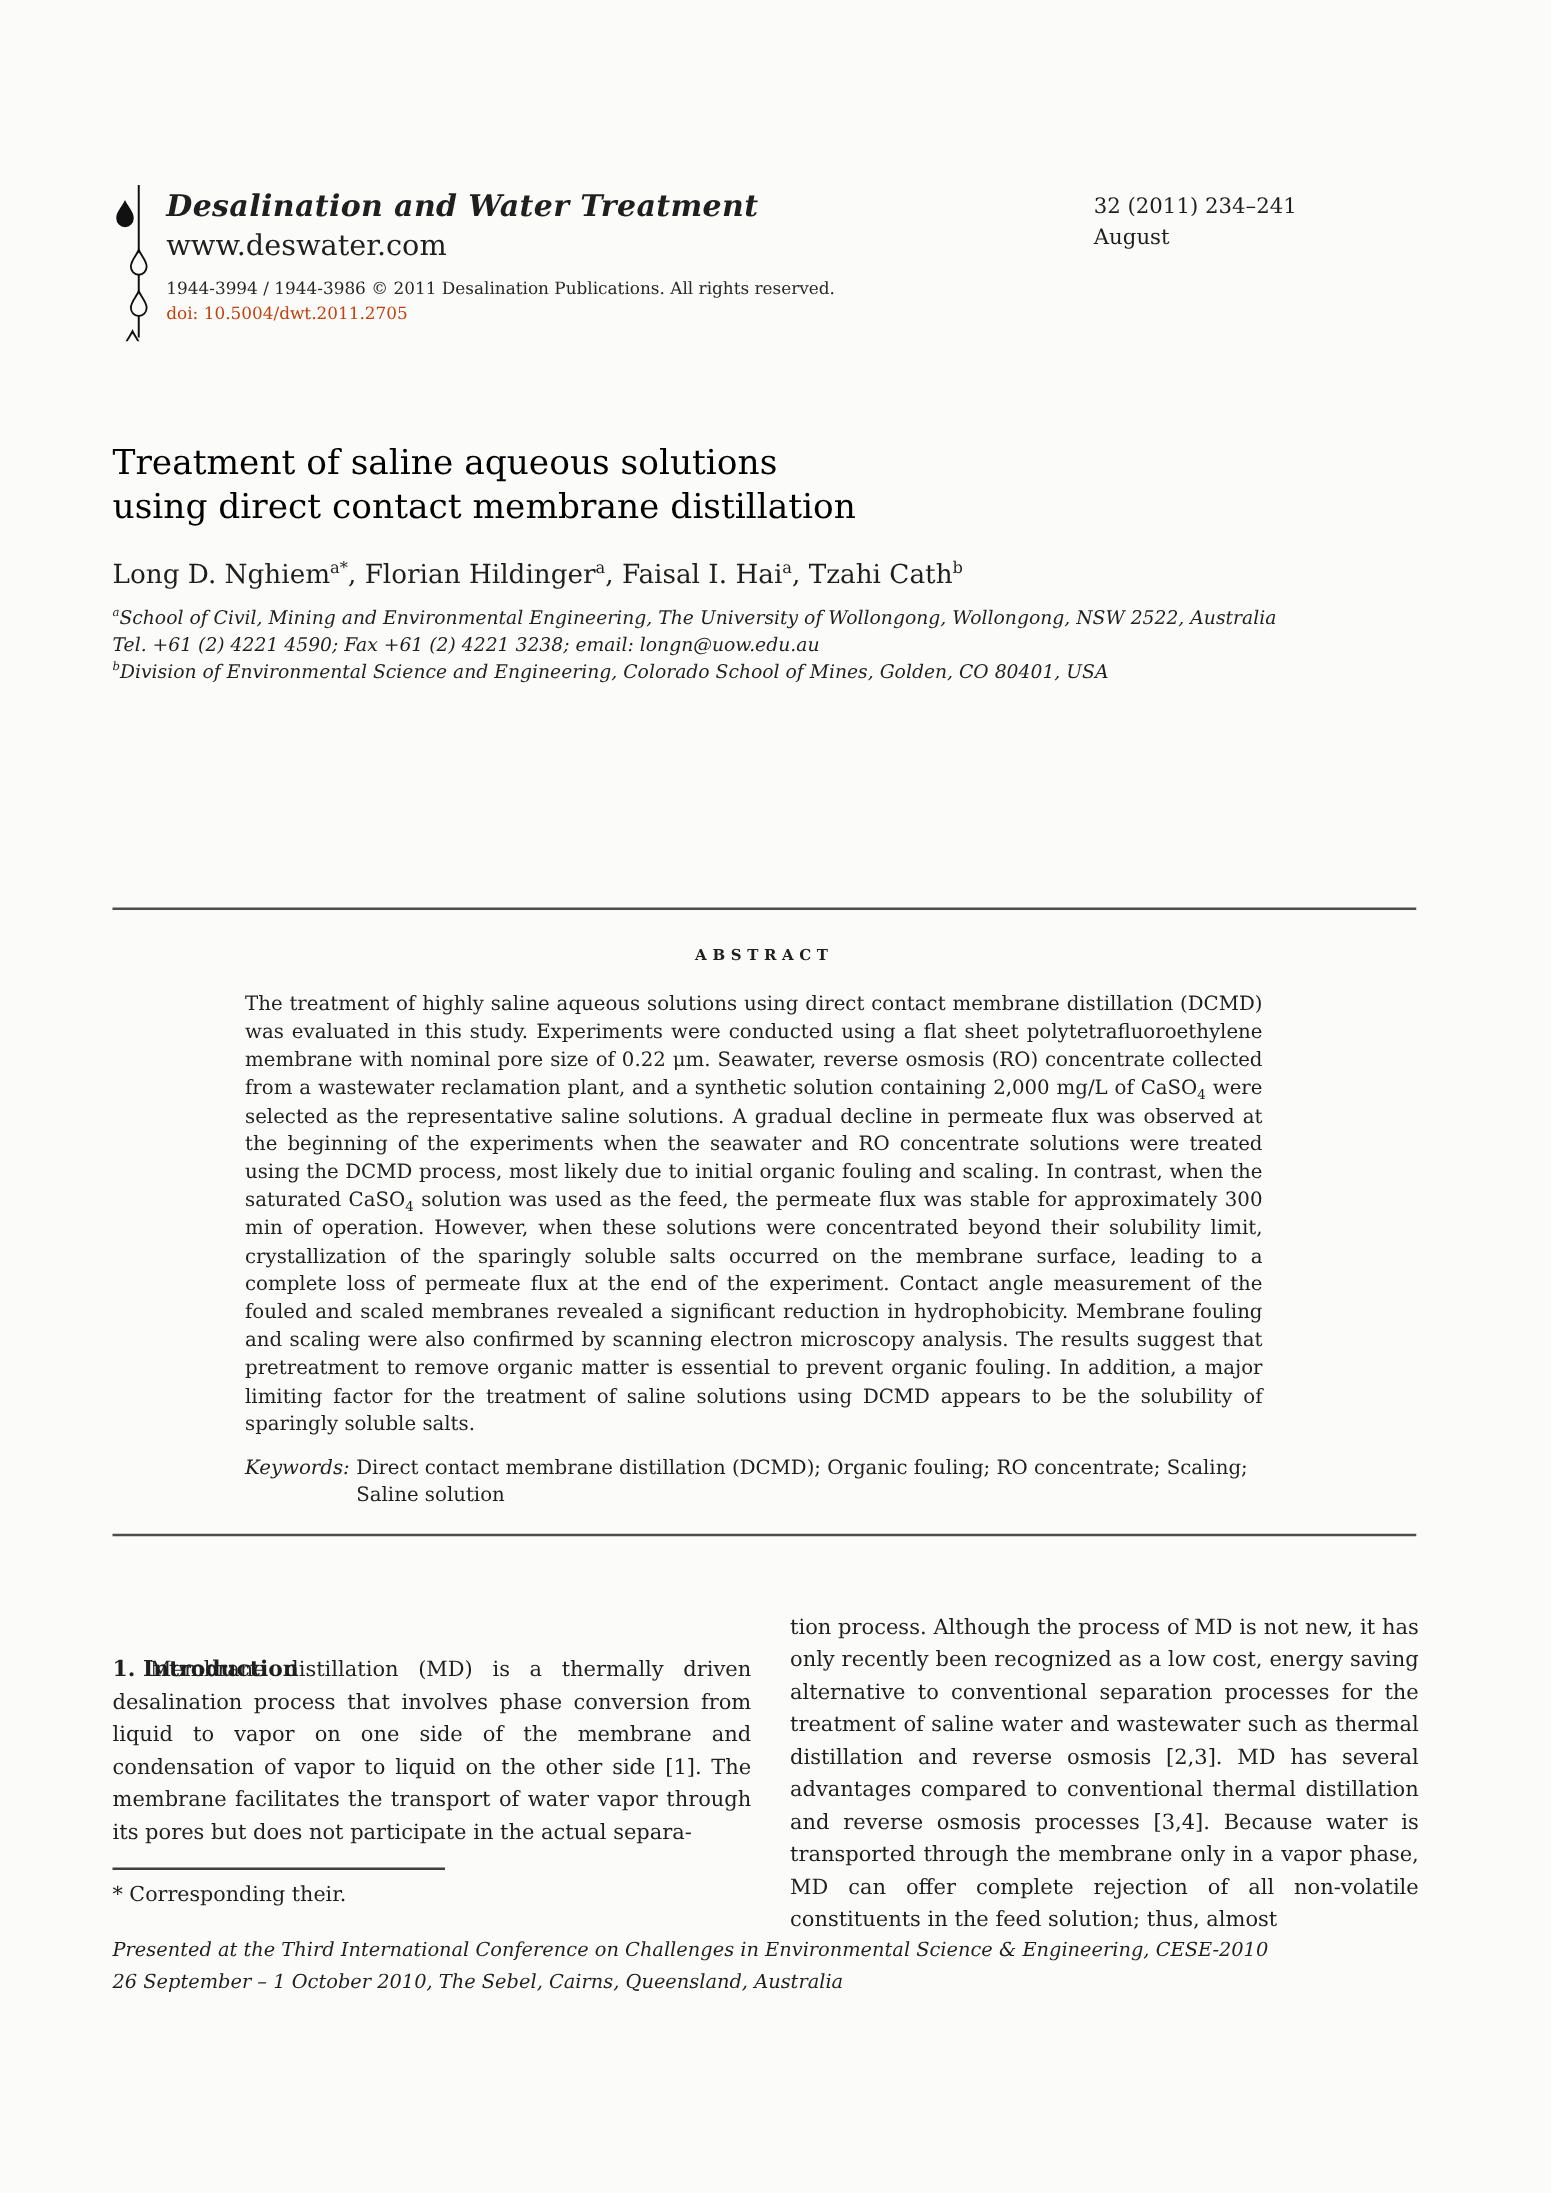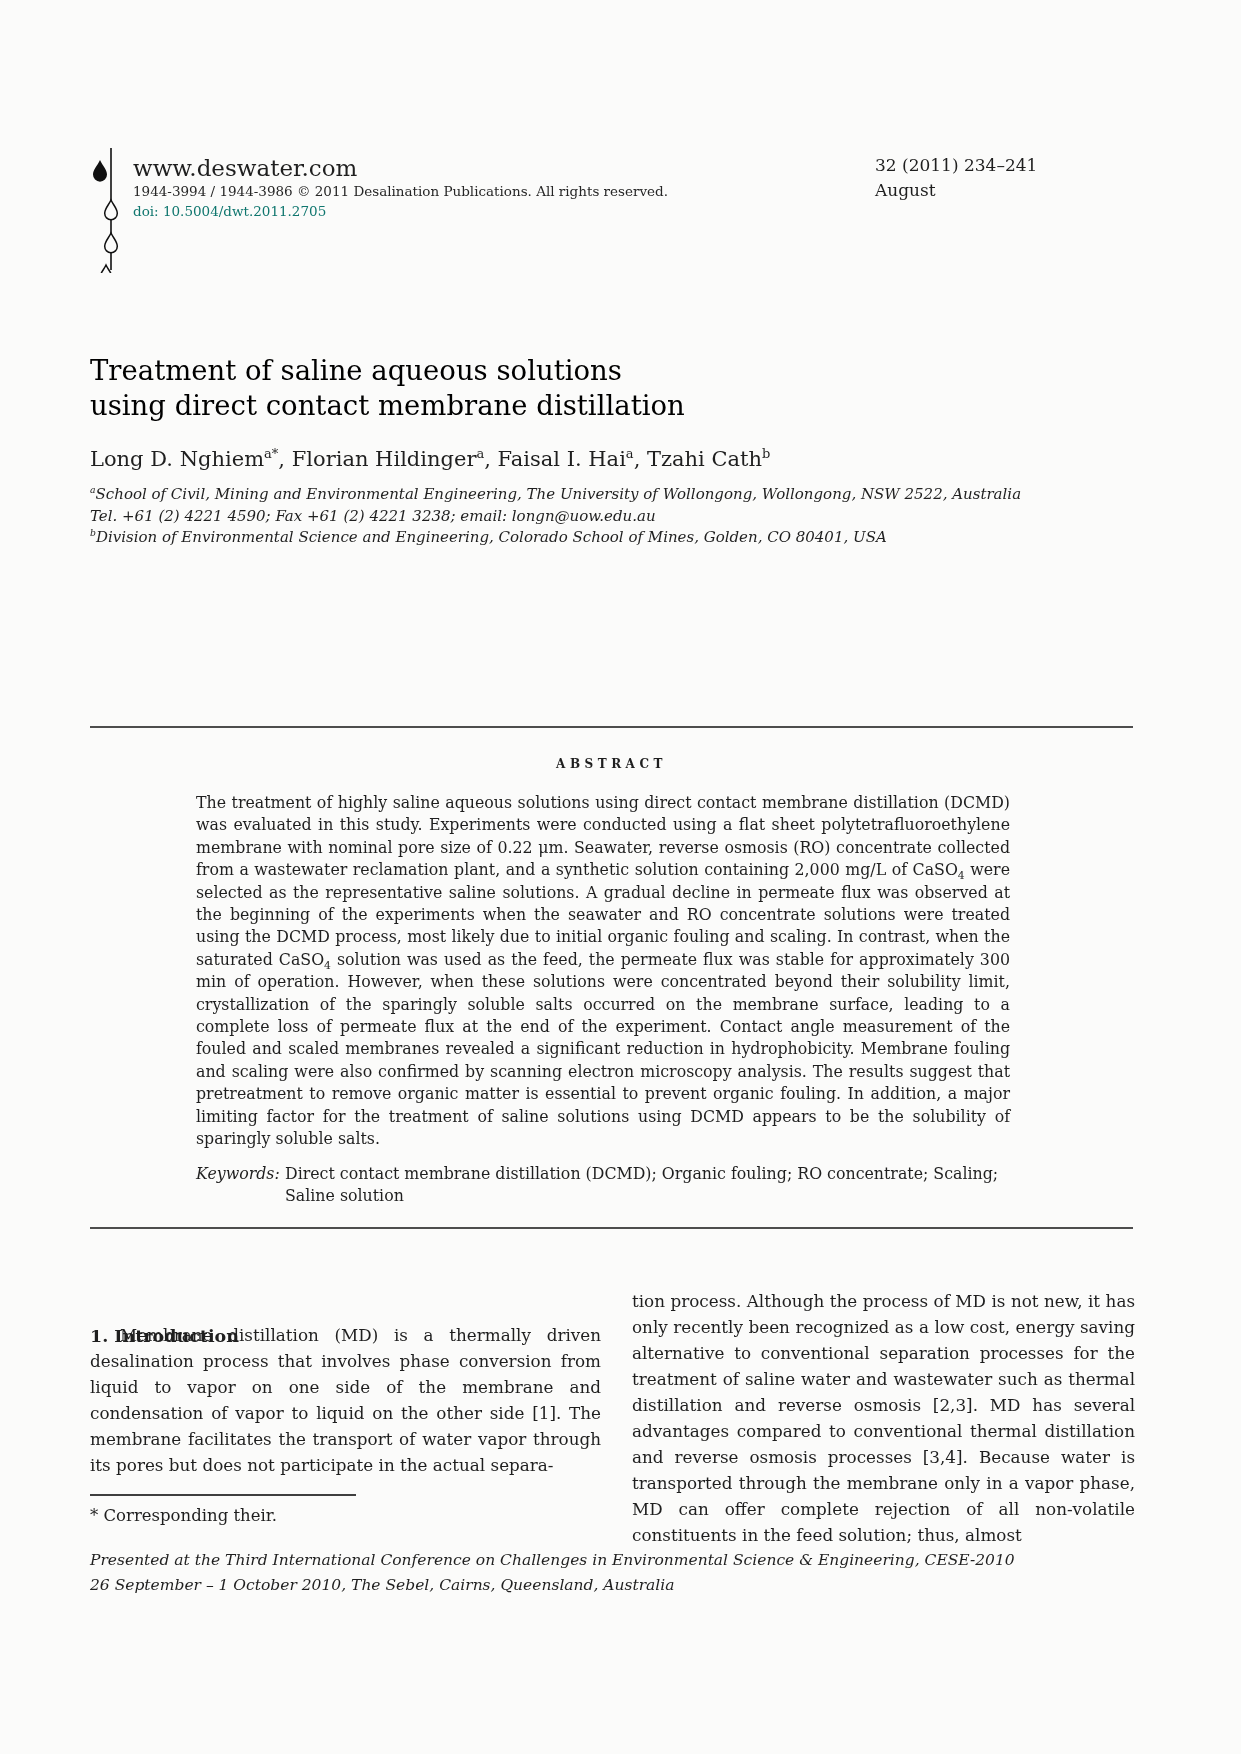"Desalination and Water Treatment" div.journal-title { html: none -> <div>Desalination and Water Treatment</div> }
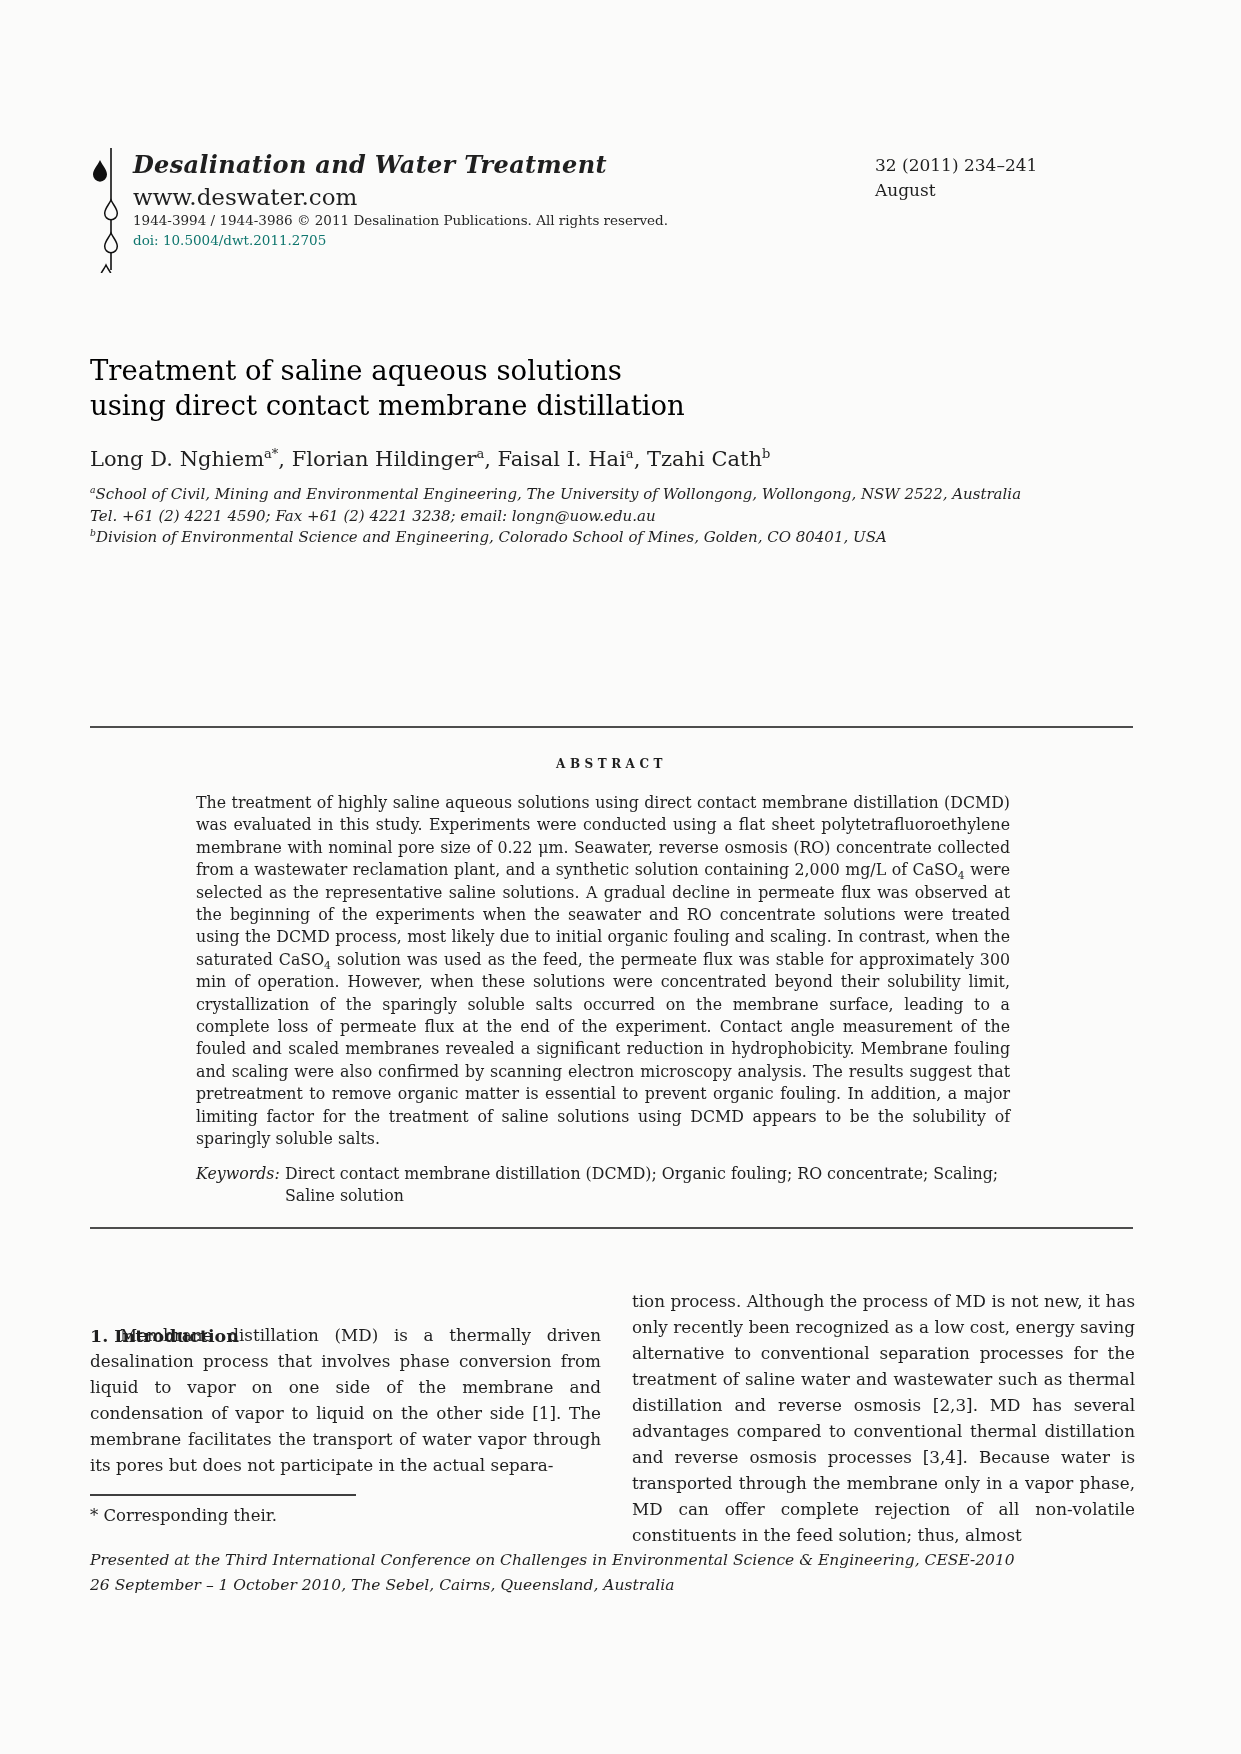"1944-3994 / 1944-3986 © 2011" .rights-line { margin-top: 2px -> 13px }
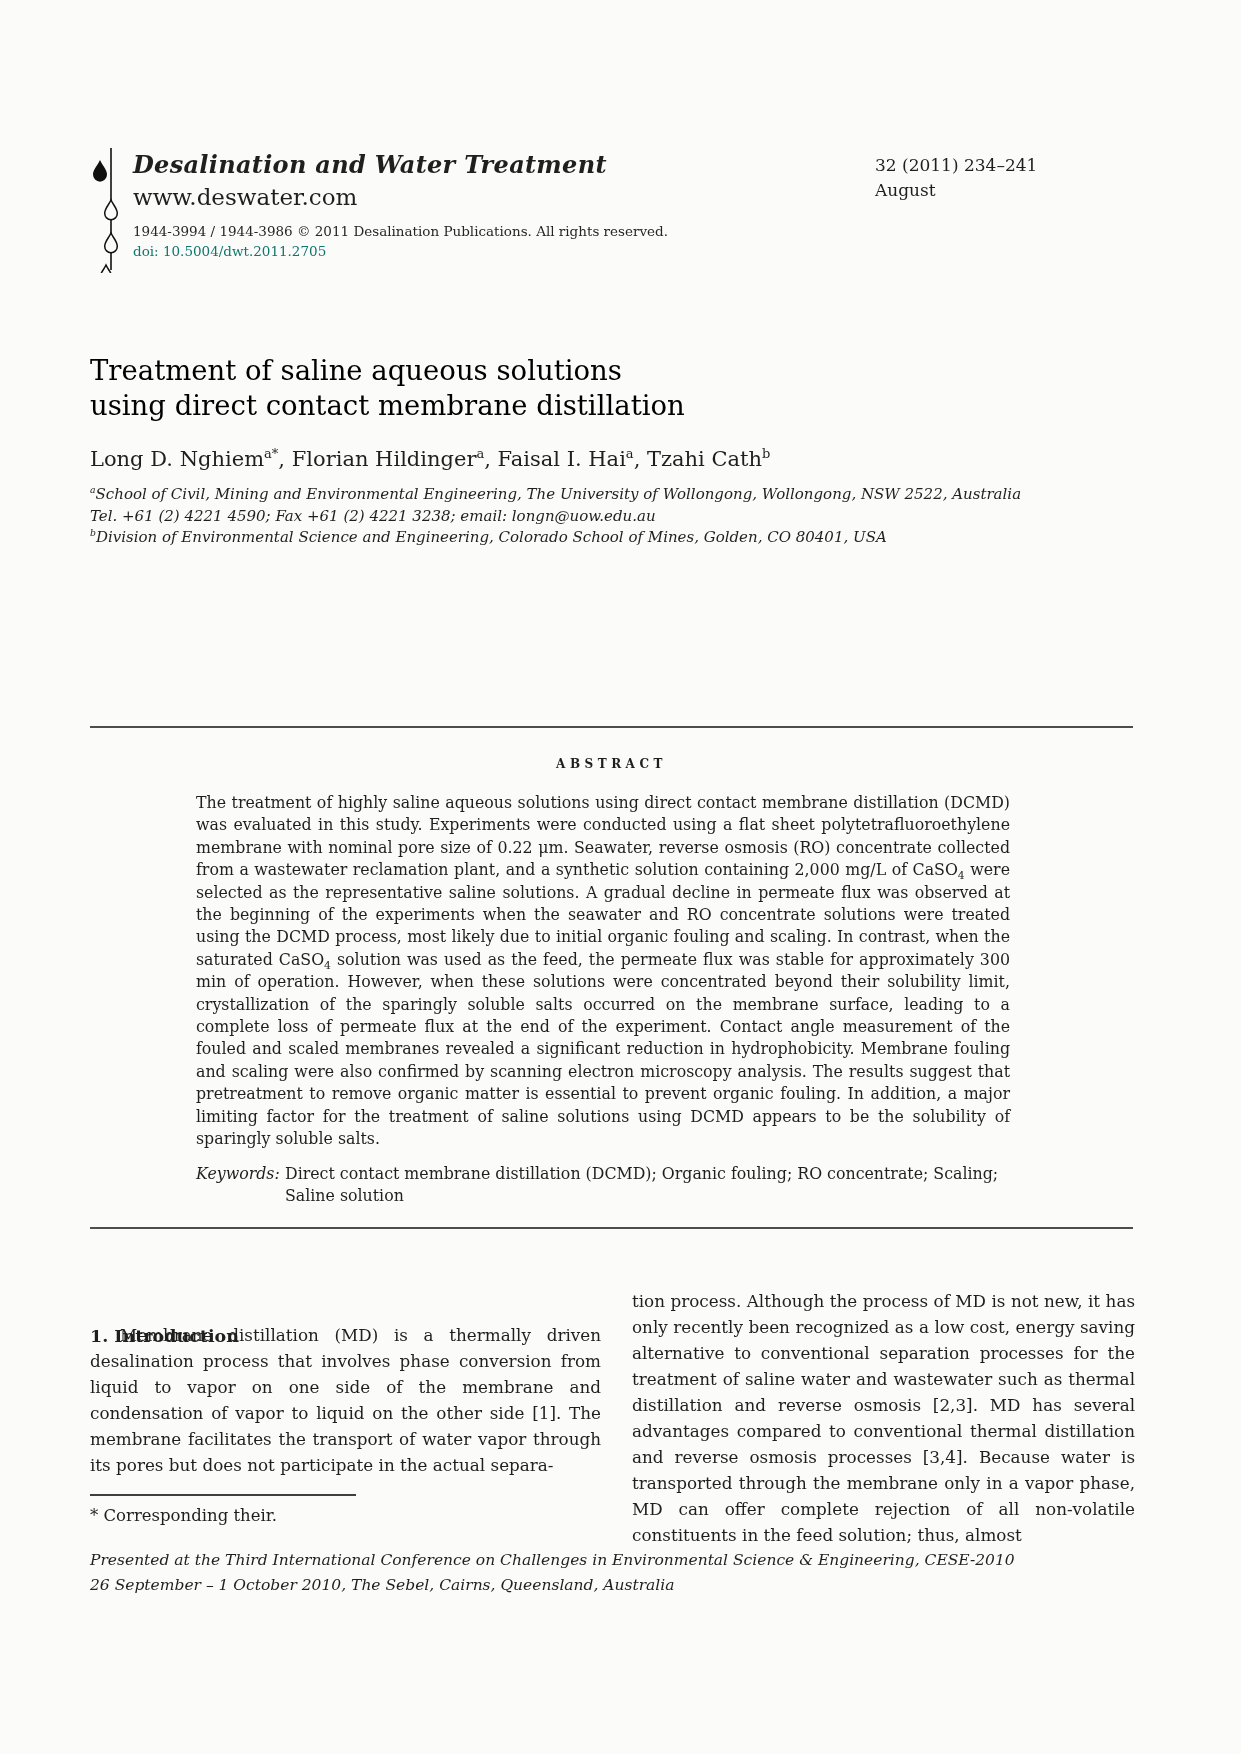"doi: 10.5004/dwt.2011.2705" .doi-line { color: #0f766e -> #c2410c }
